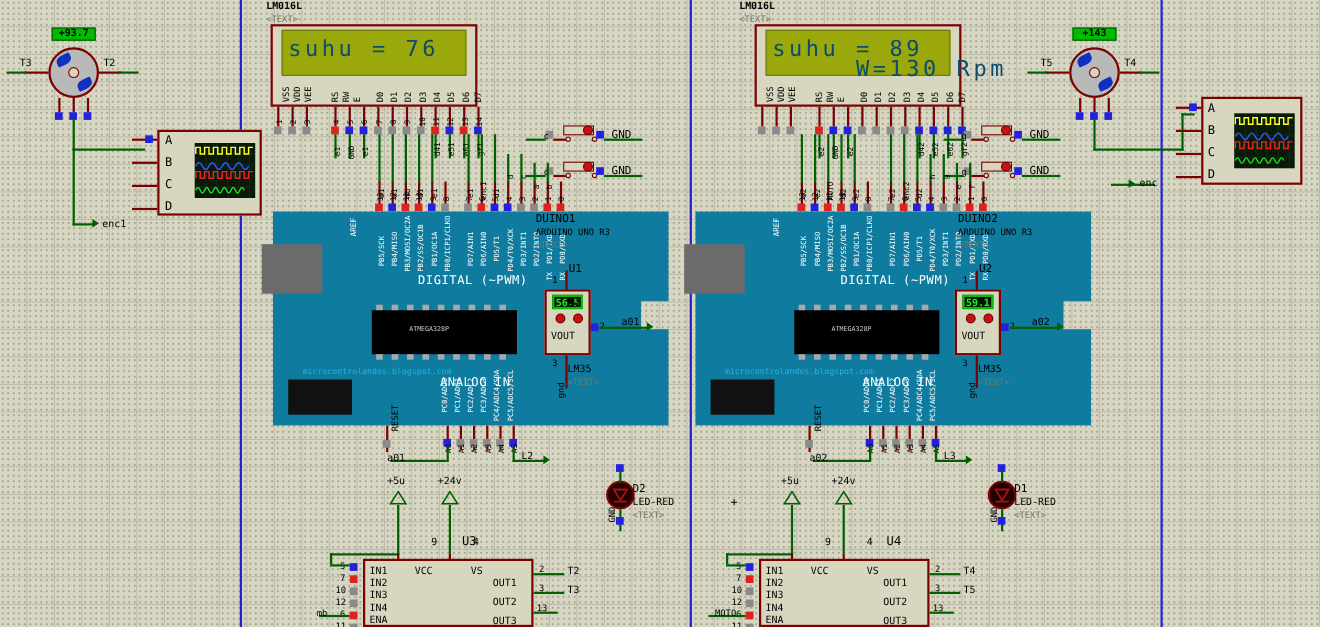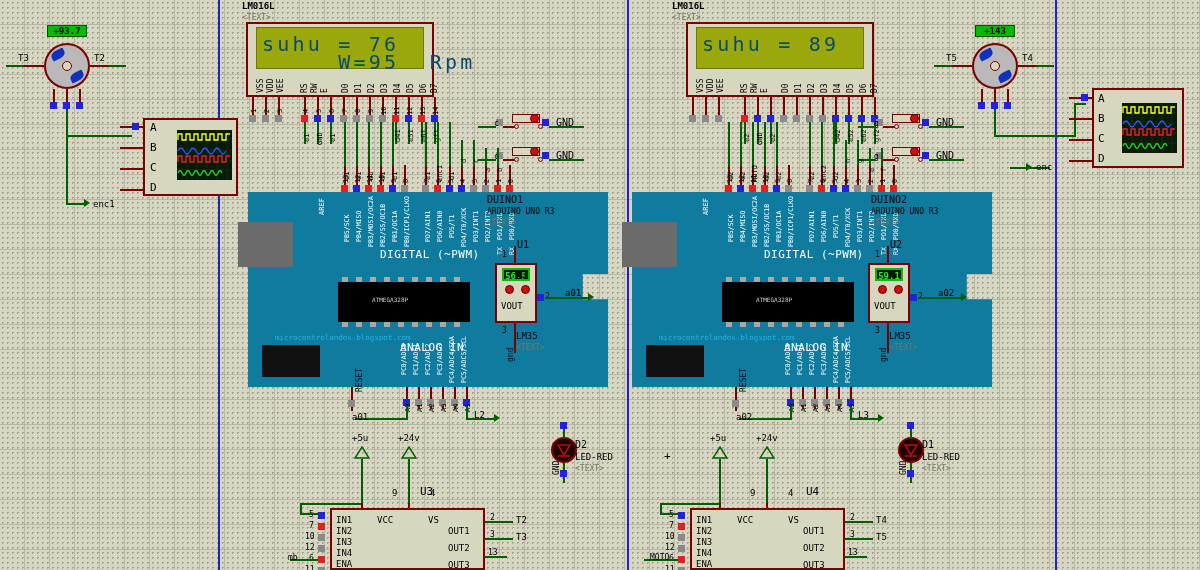"W=95 Rpm" div.lcd-line { html: <div> W=95 Rpm</div> -> none }
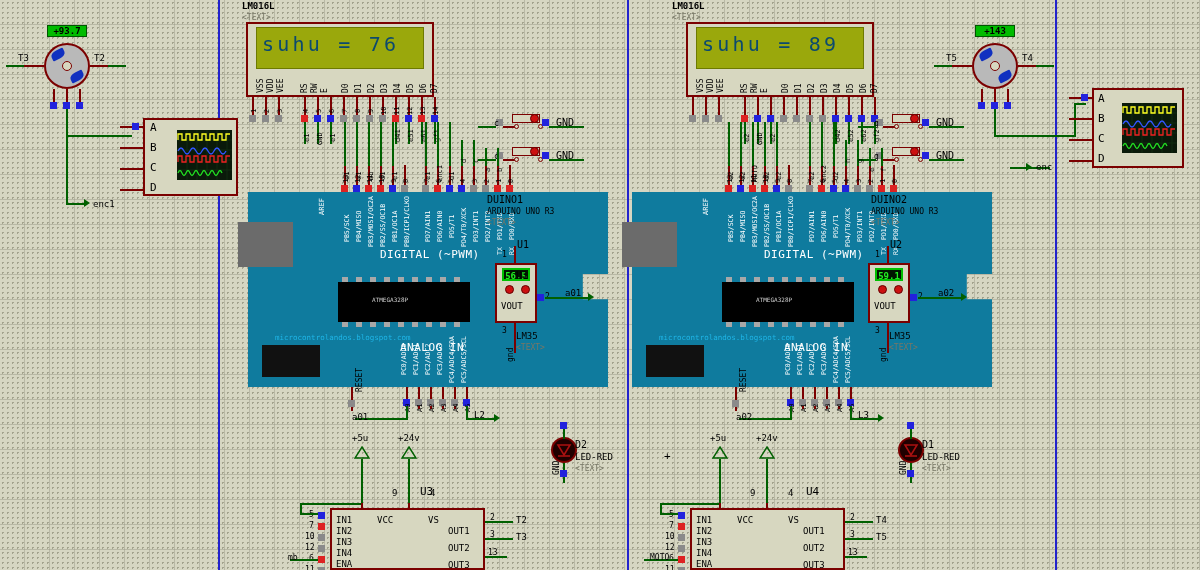"W=130 Rpm" div.lcd-line { html: none -> <div> W=130 Rpm</div> }
